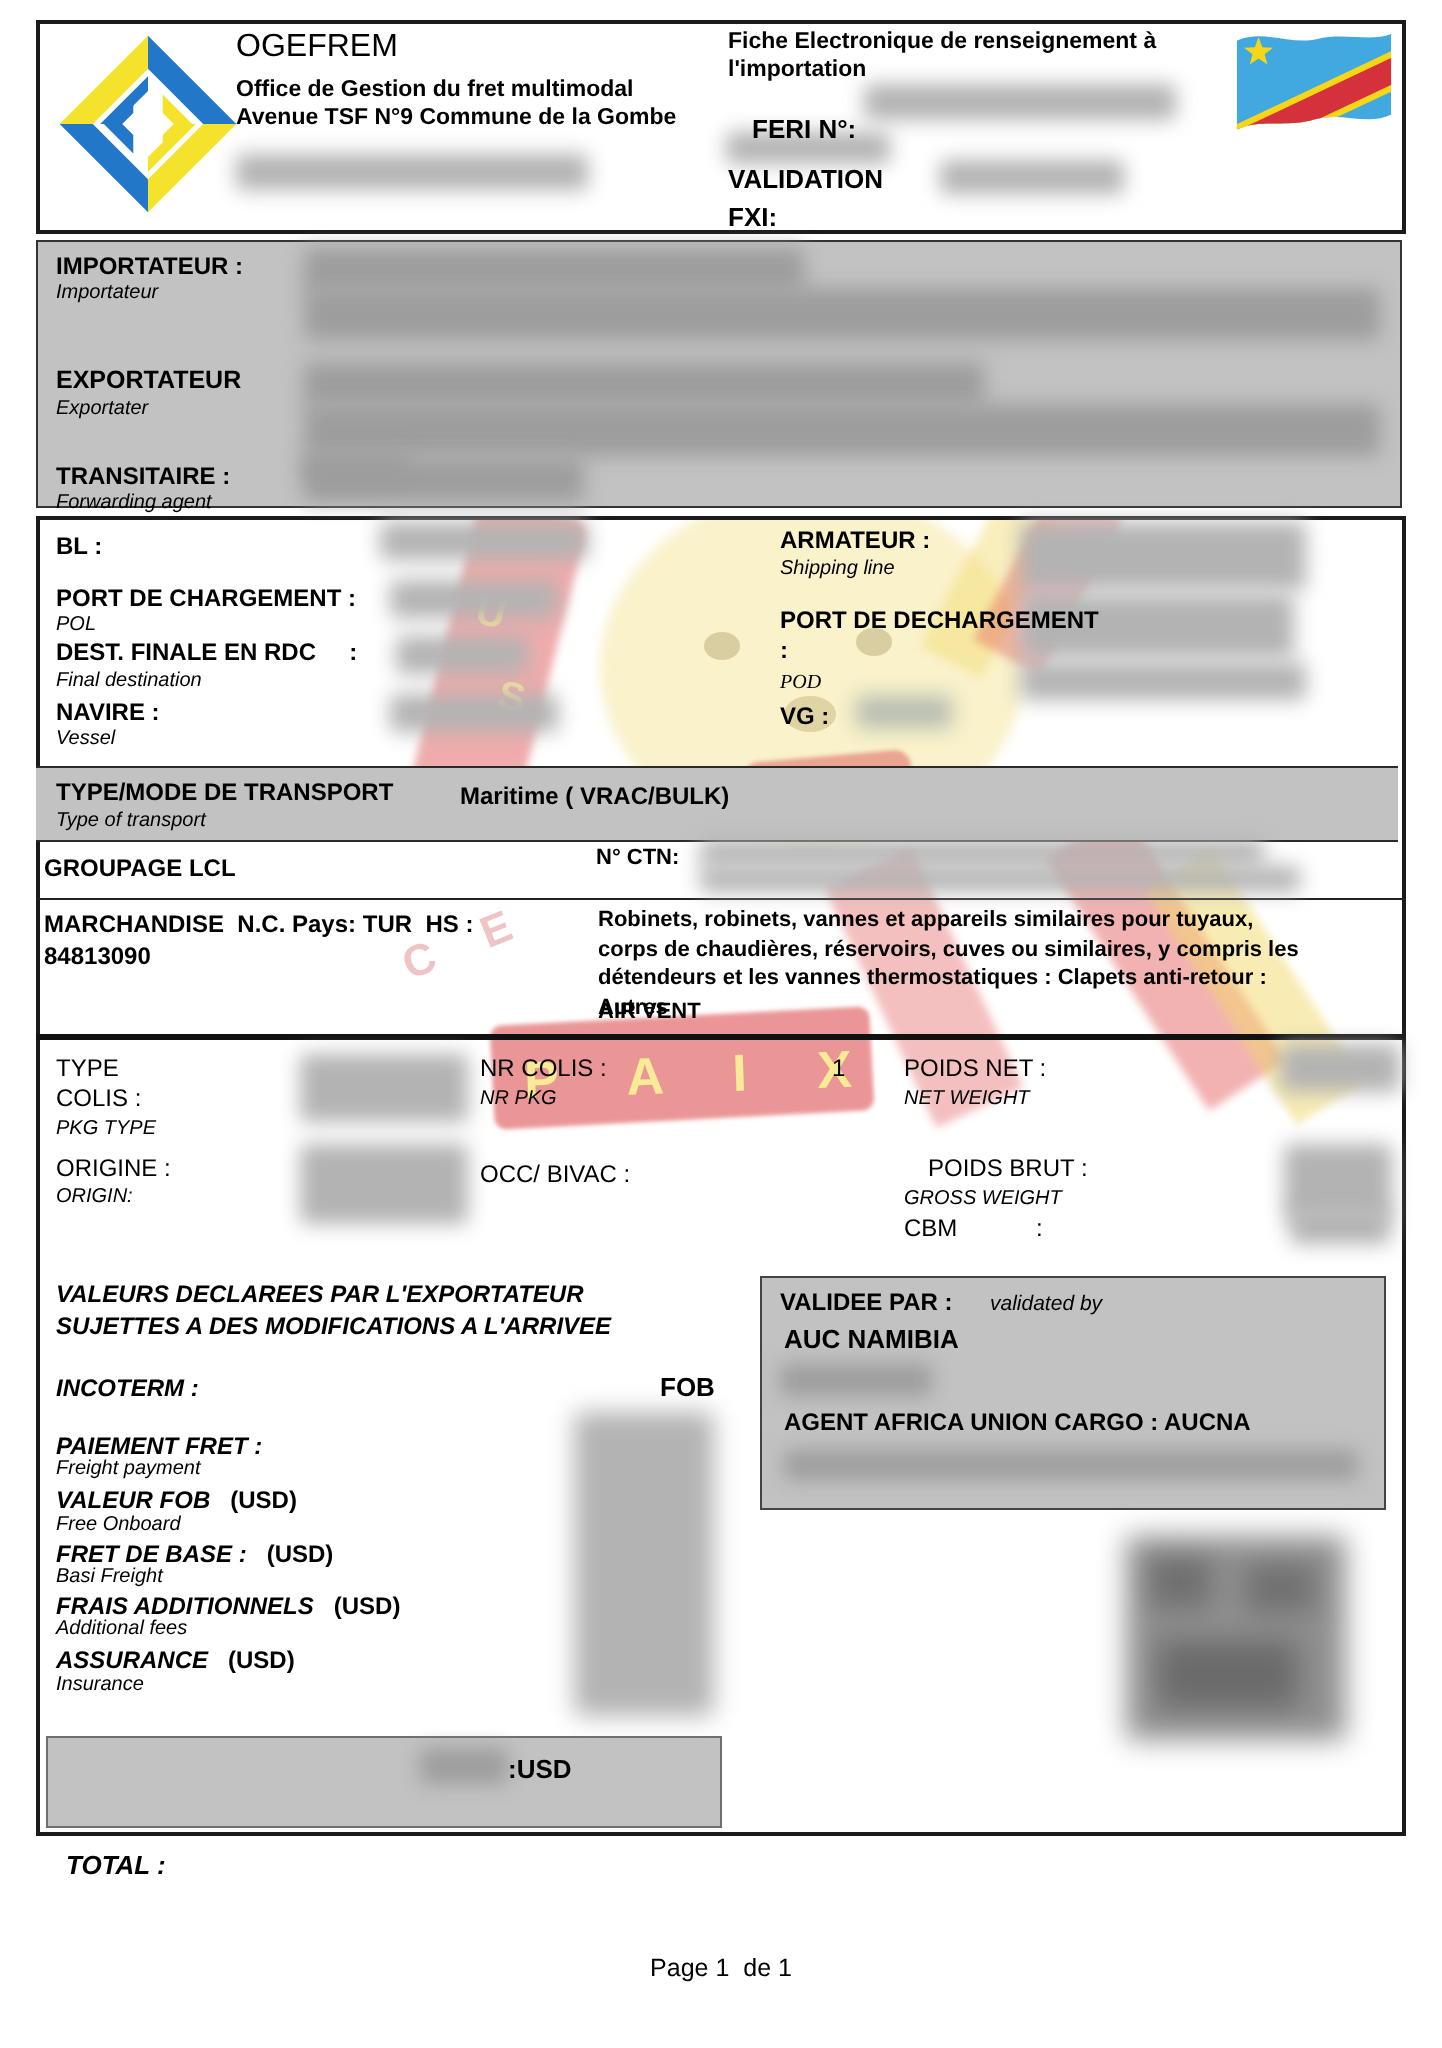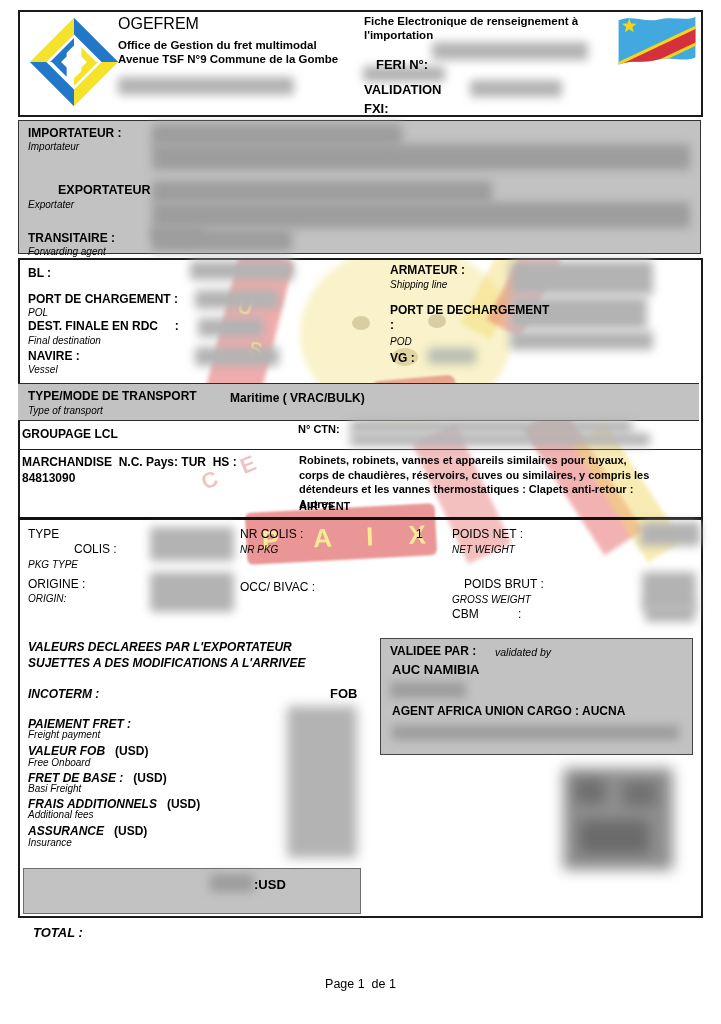"EXPORTATEUR" div.abs { margin-left: 30px -> none }
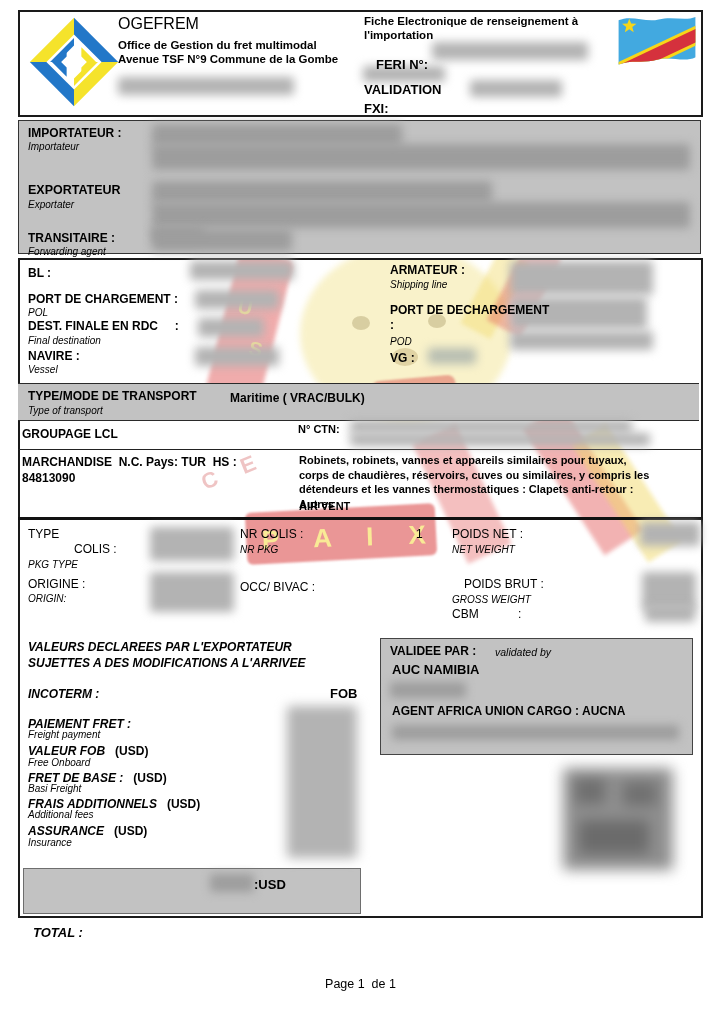"POD" div.abs { font-family: none -> Liberation Serif, serif }
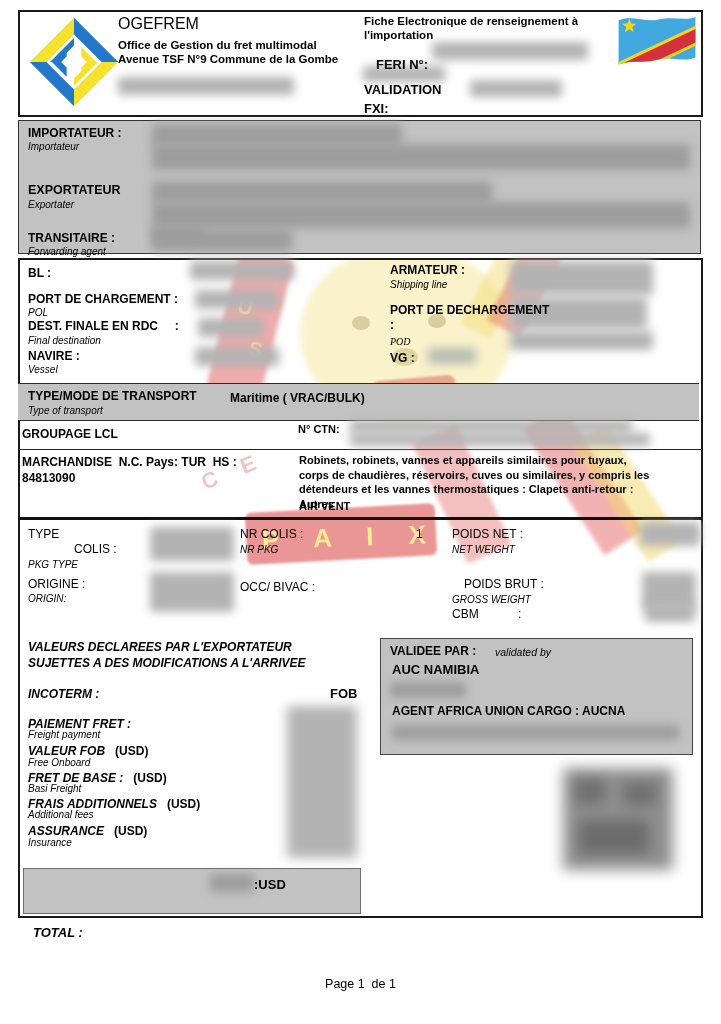"COLIS :" div.abs { margin-left: 46px -> none }
